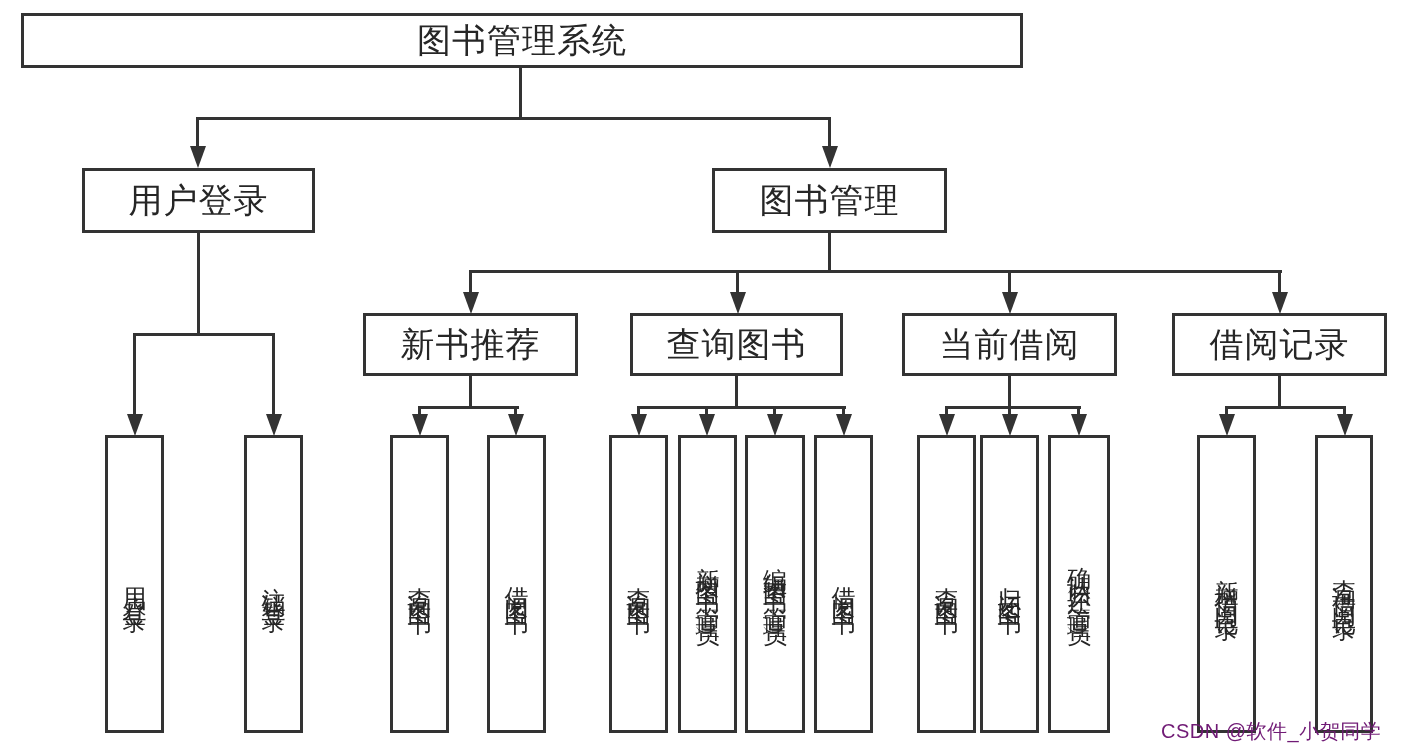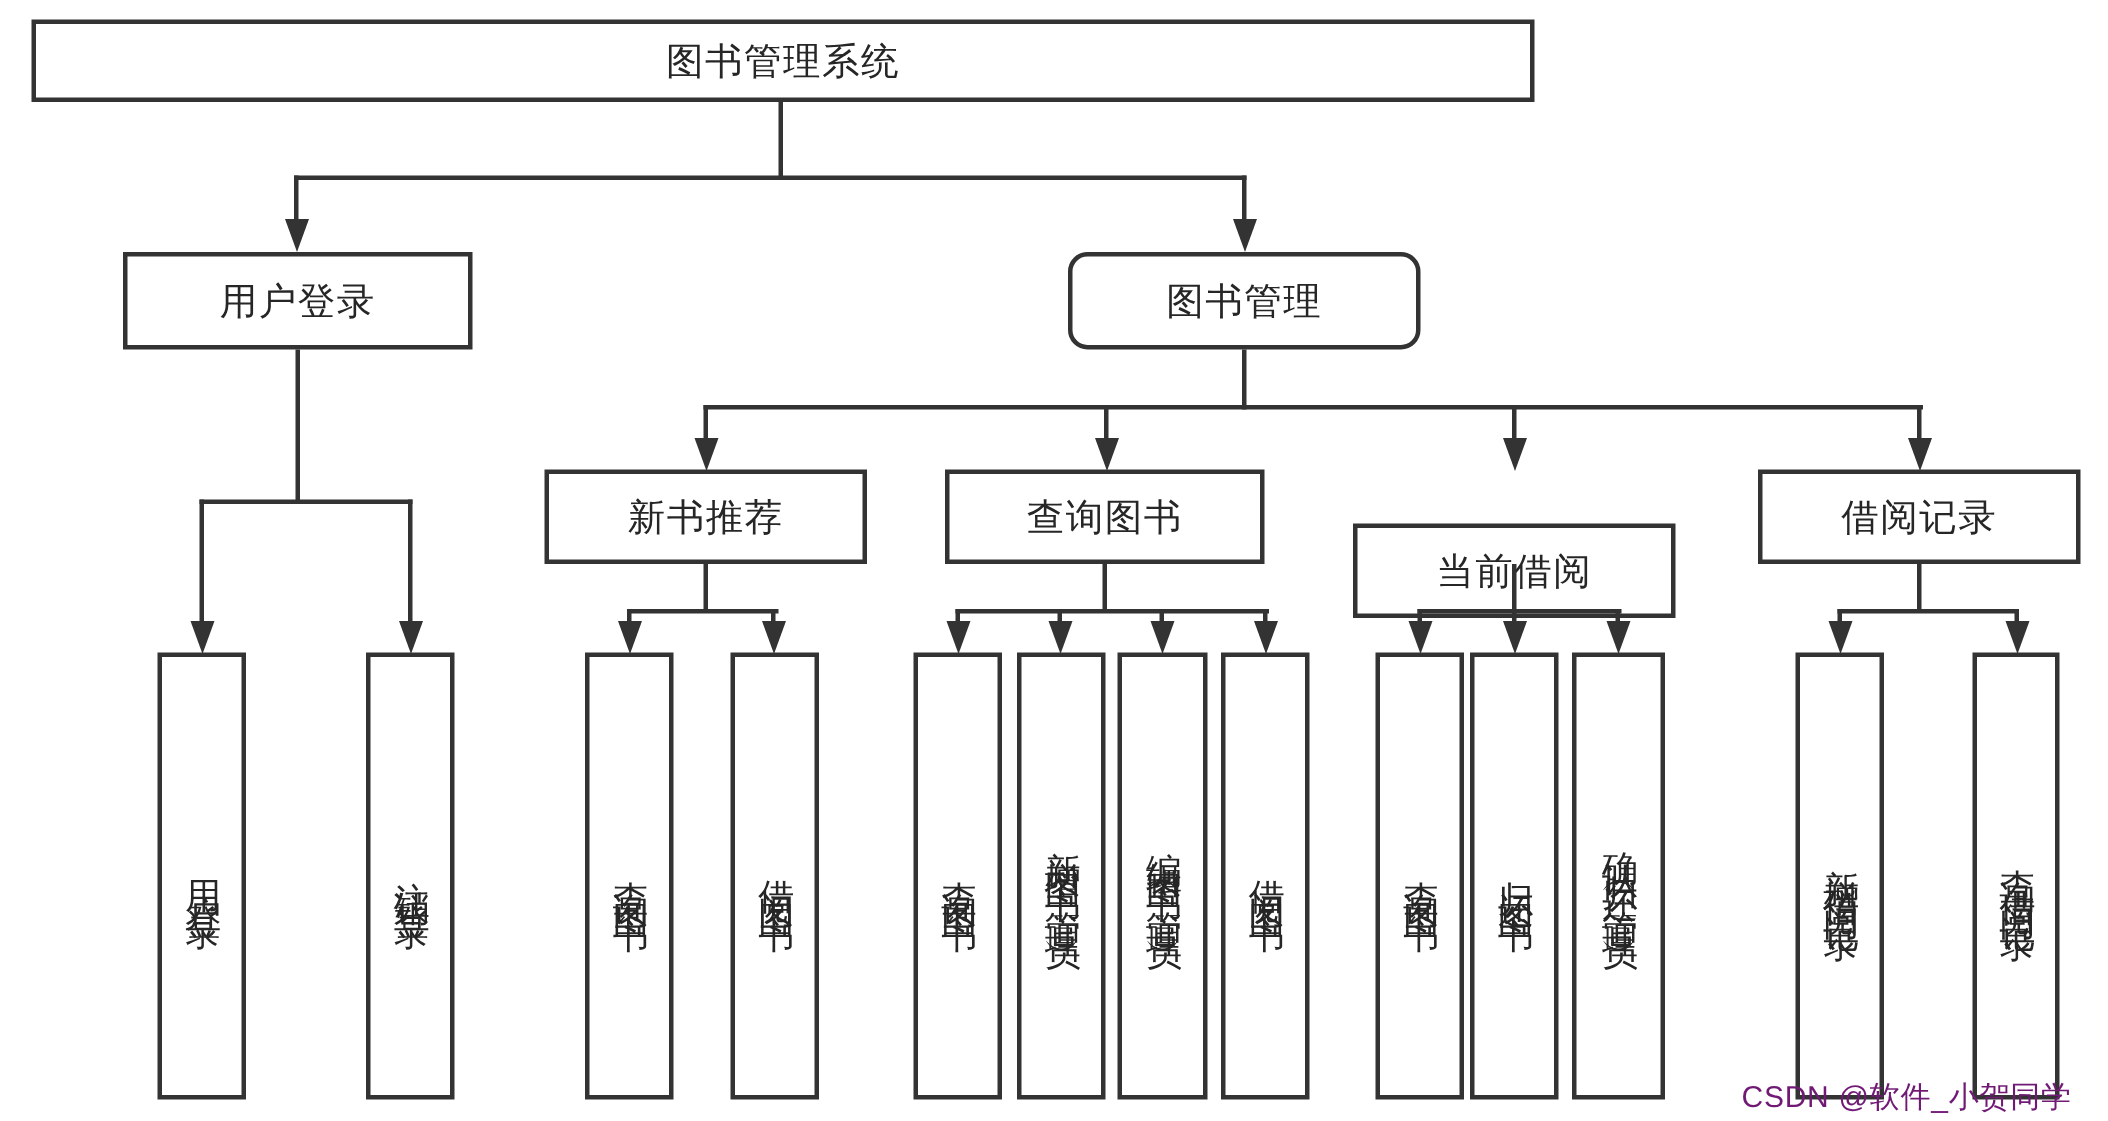"图书管理系统" .hnode { font-size: 25px -> 34px }
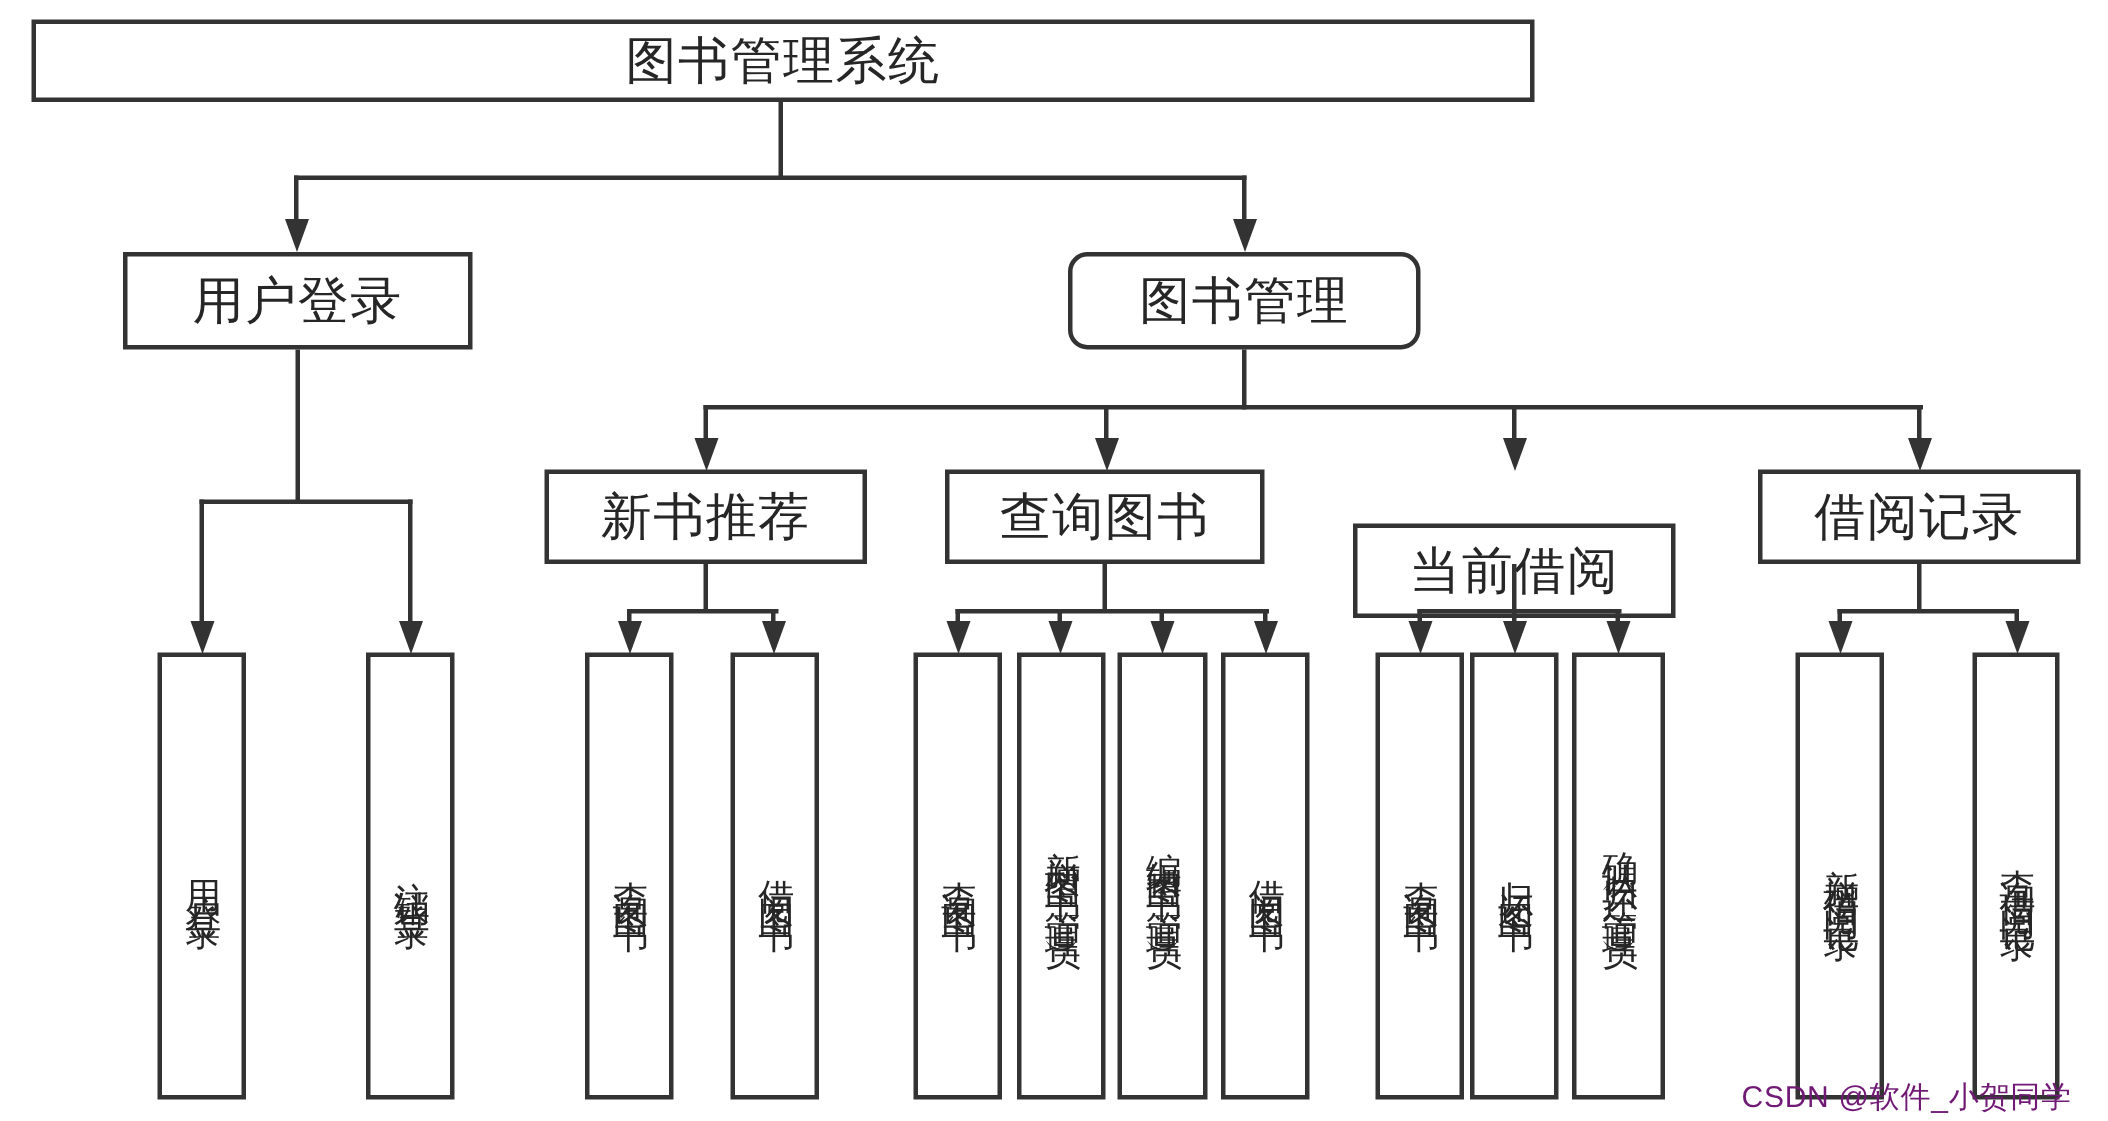"图书管理" div.node { border-radius: 13px -> none }
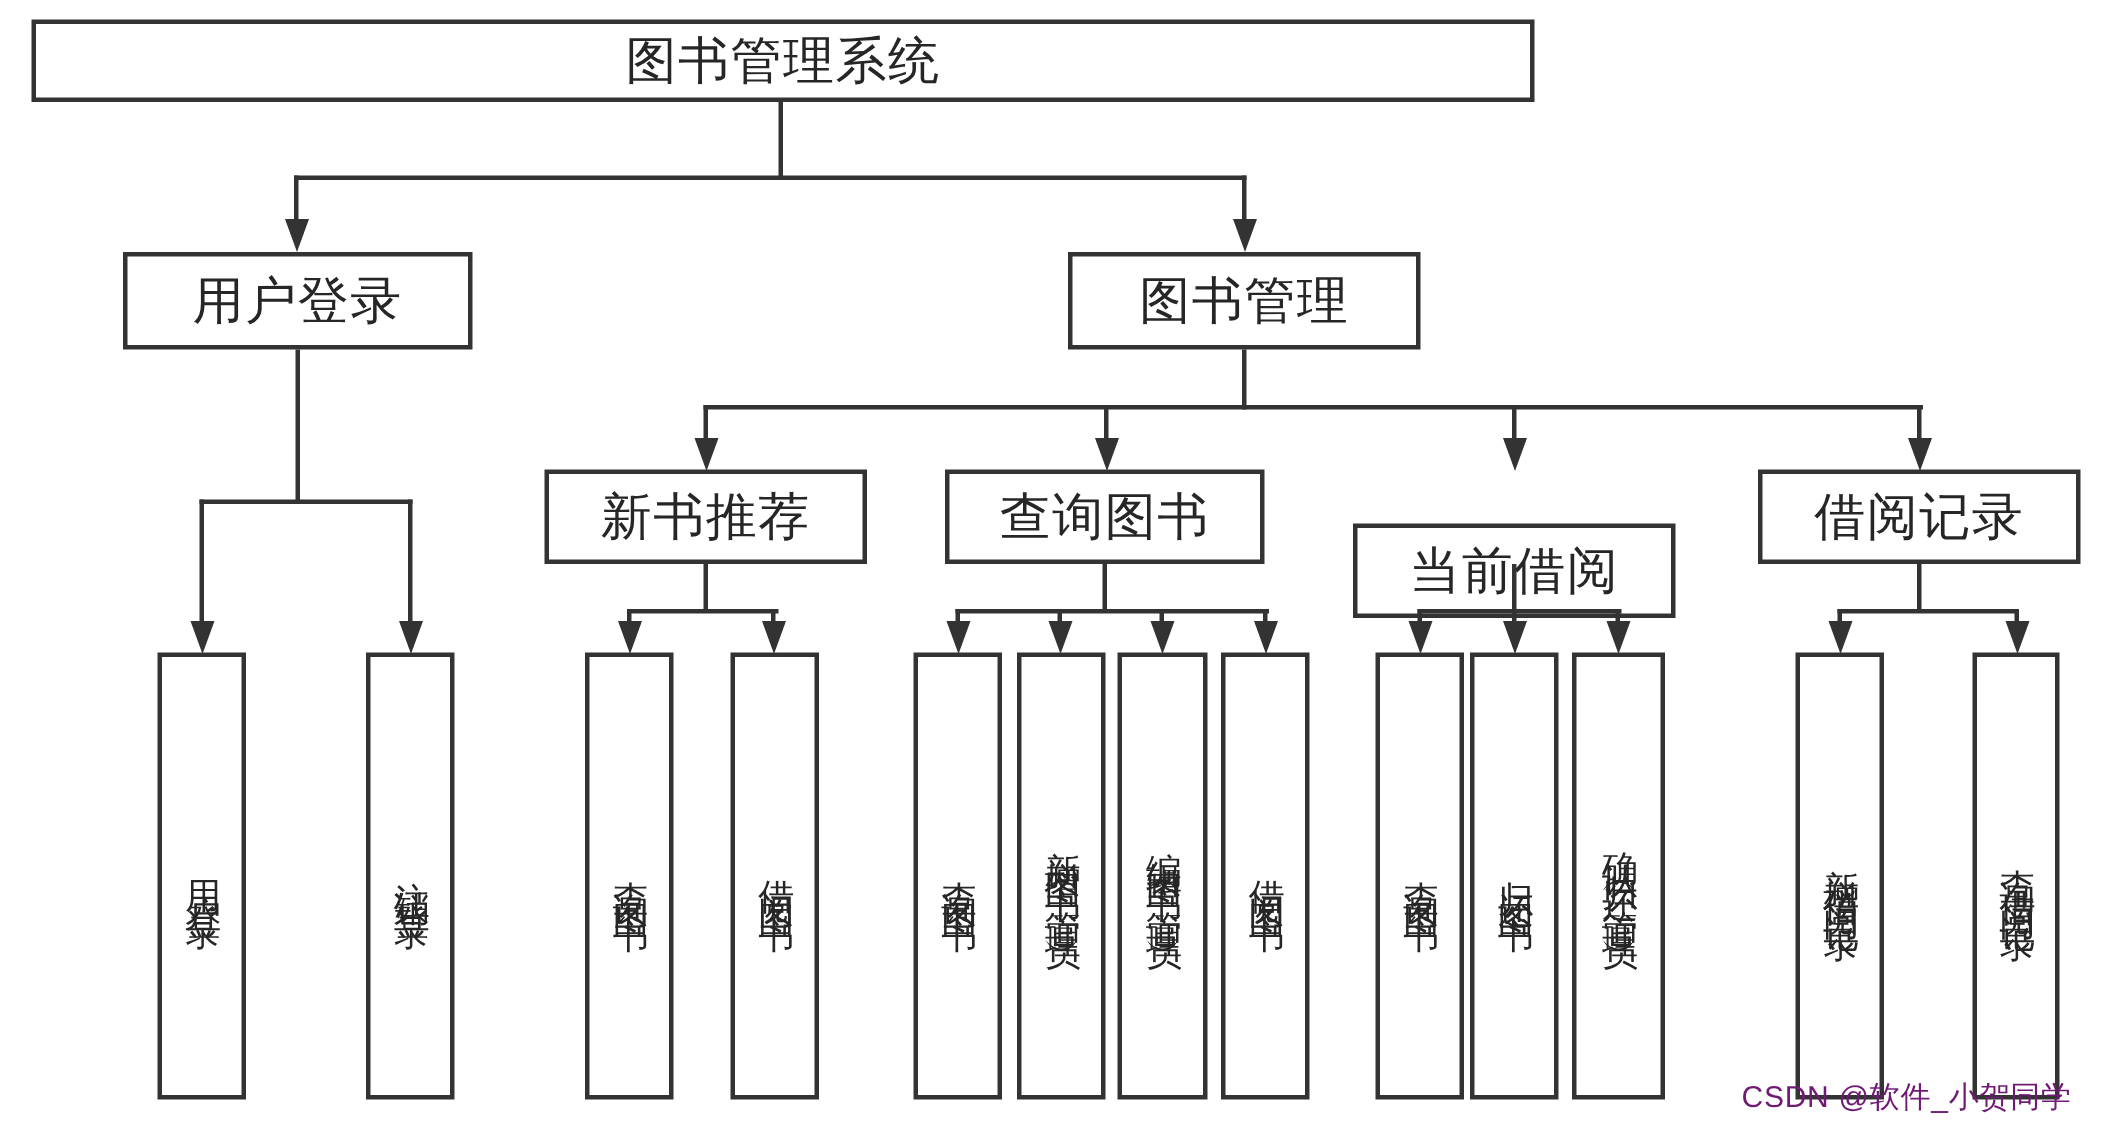"当前借阅" div.node { margin-top: 36px -> none }
